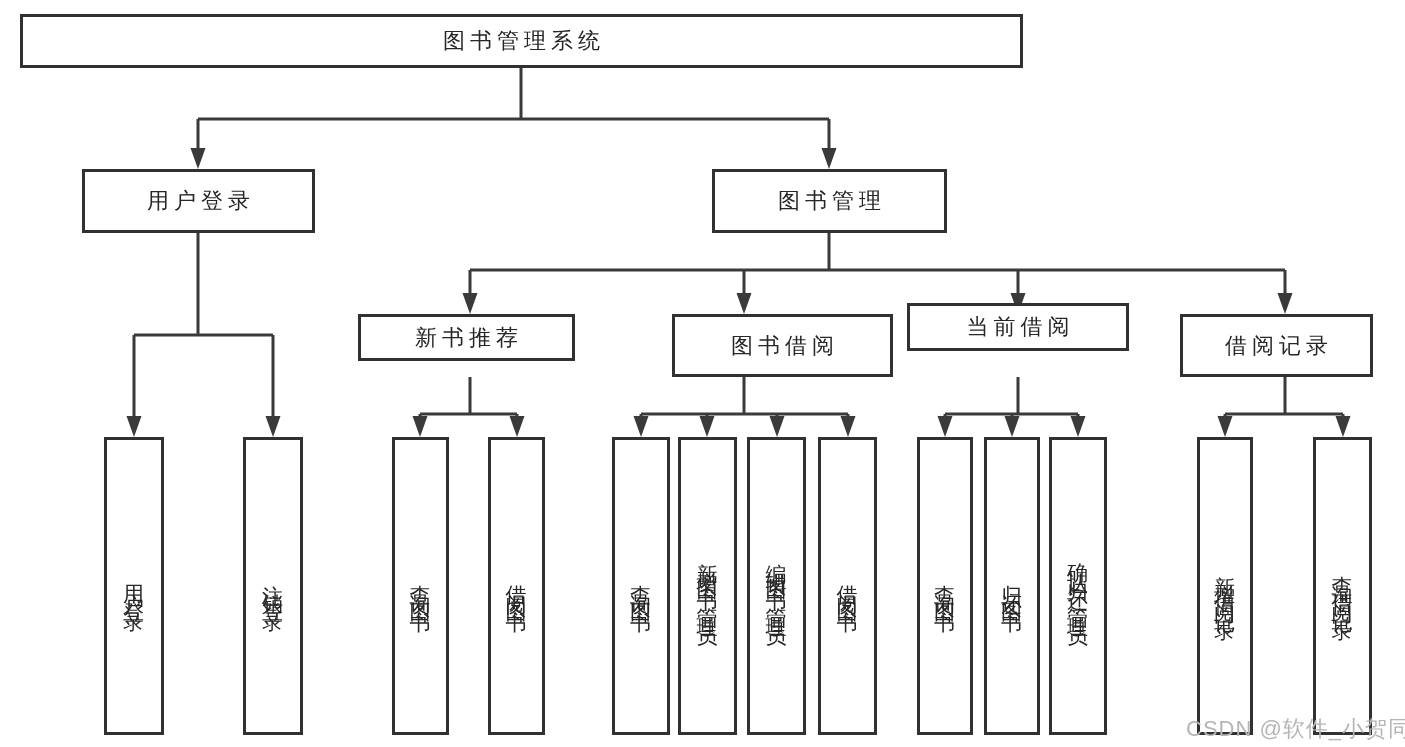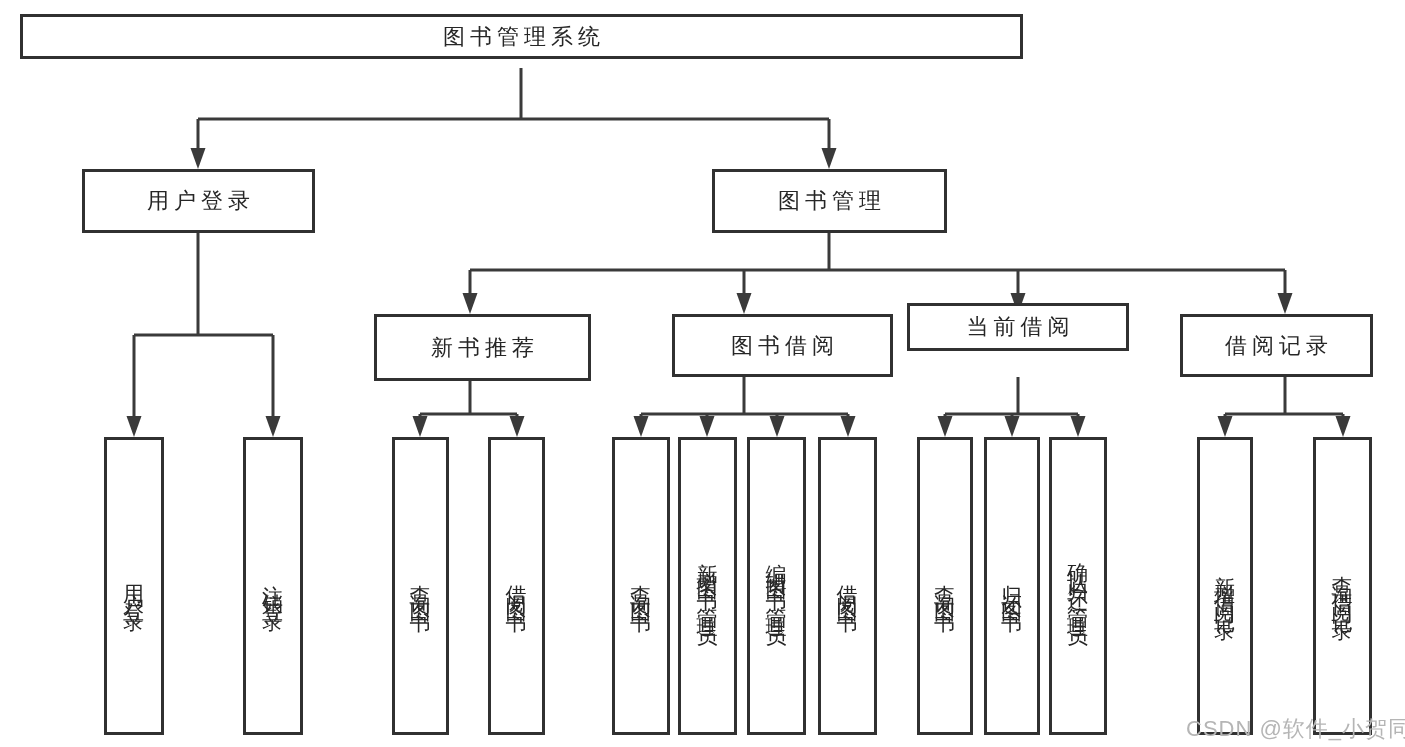"图书管理系统" div.node { height: 45px -> 54px }
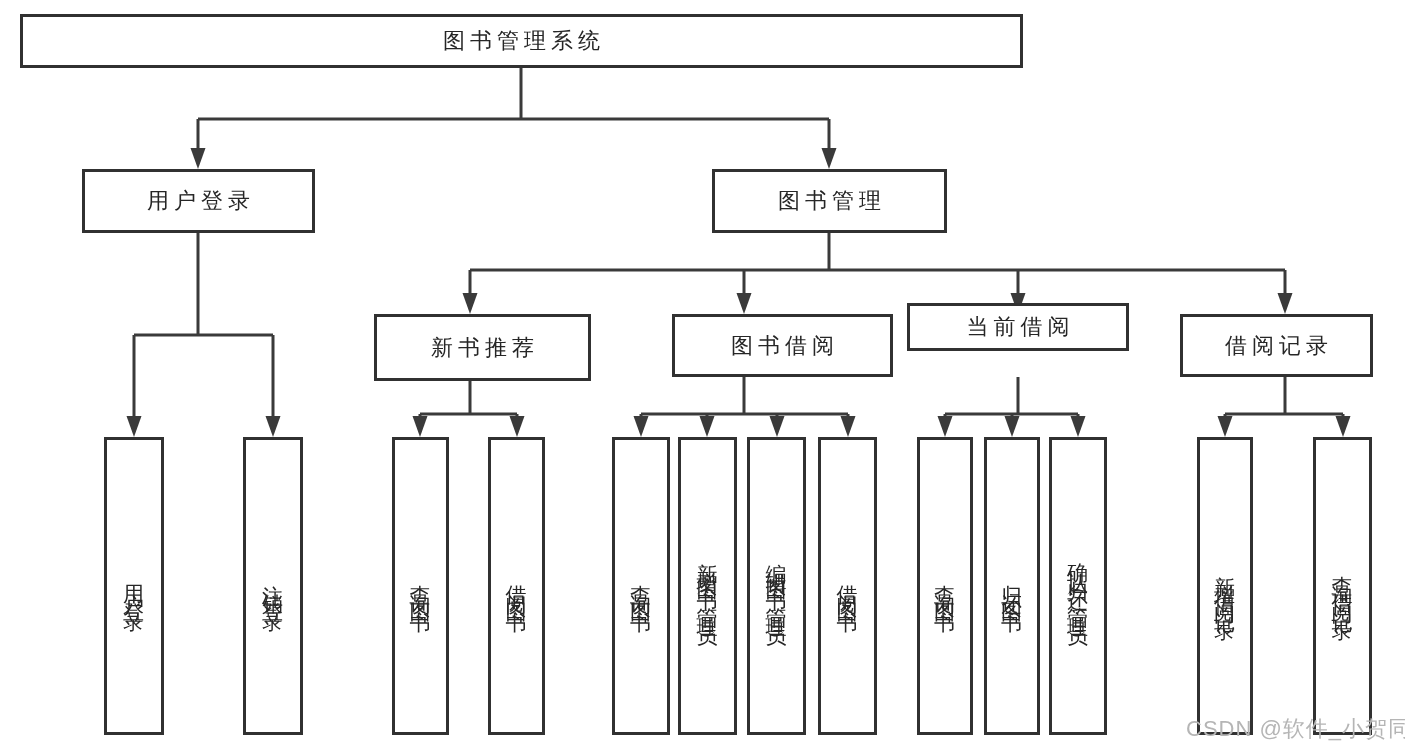"新书推荐" div.node { height: 67px -> 47px; left: 374px -> 358px }
